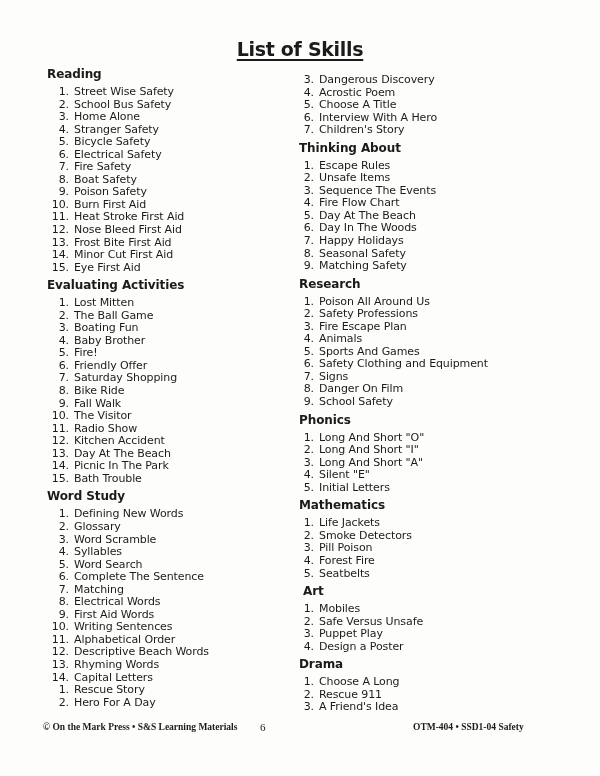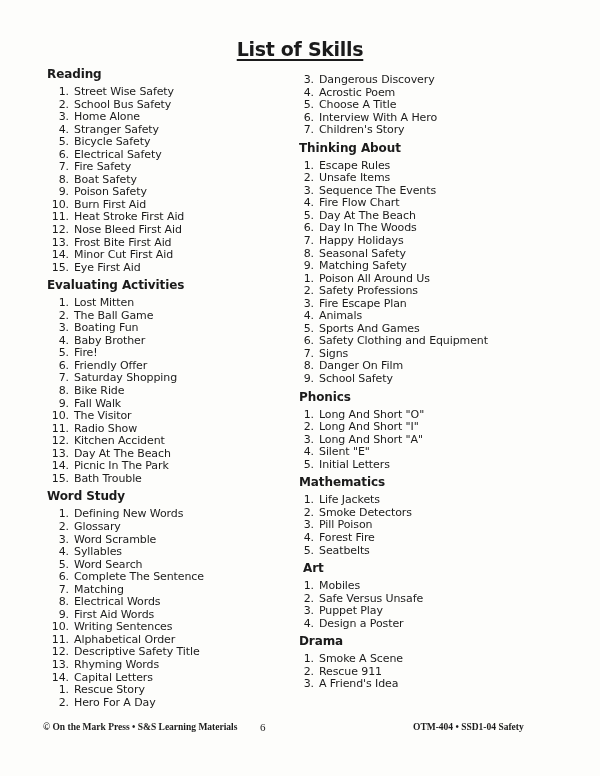"Research" div.section-h { html: none -> <div>Research</div> }
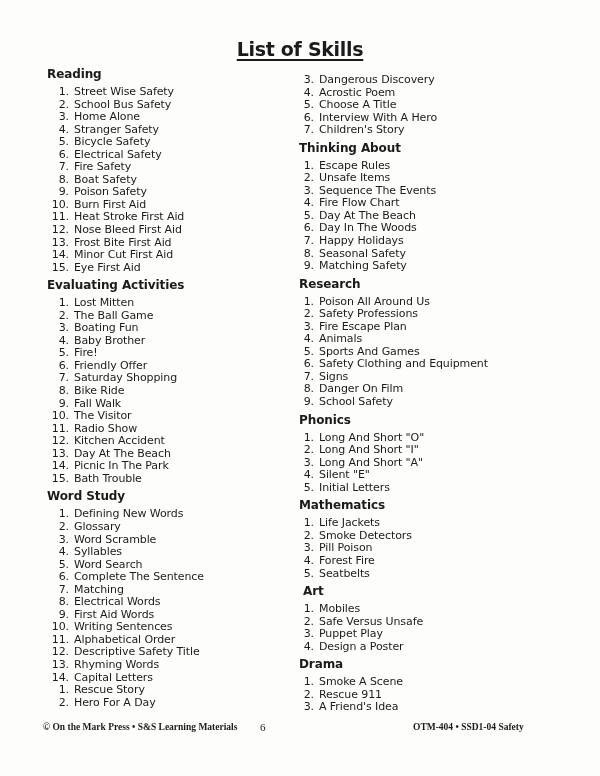"Descriptive Safety Title" span { text: Safety Title -> Beach Words }
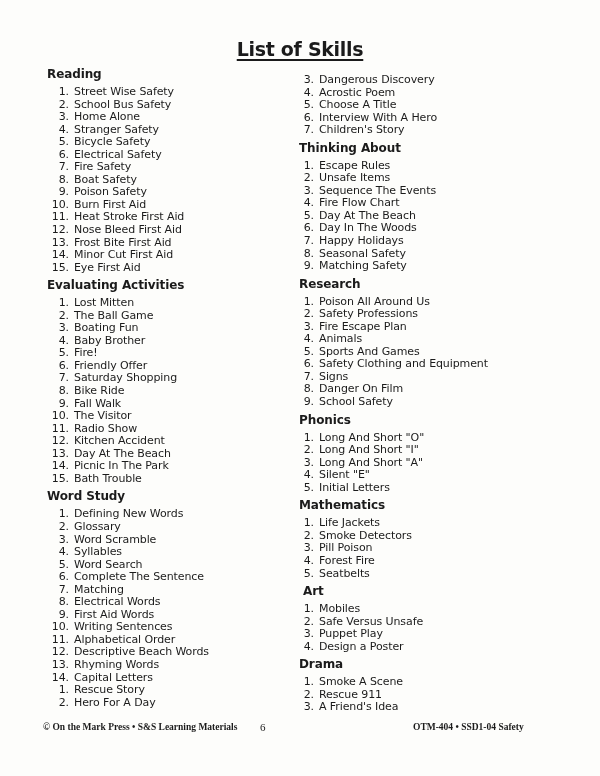"Smoke A Scene" span { text: Smoke A Scene -> Choose A Long }
